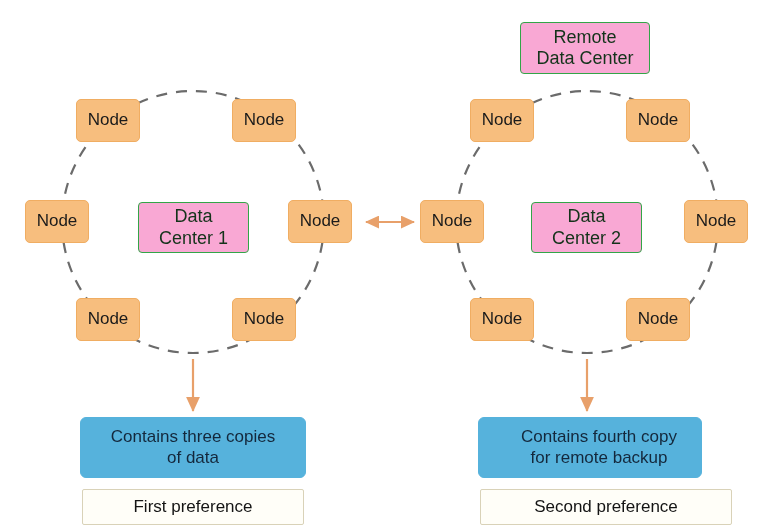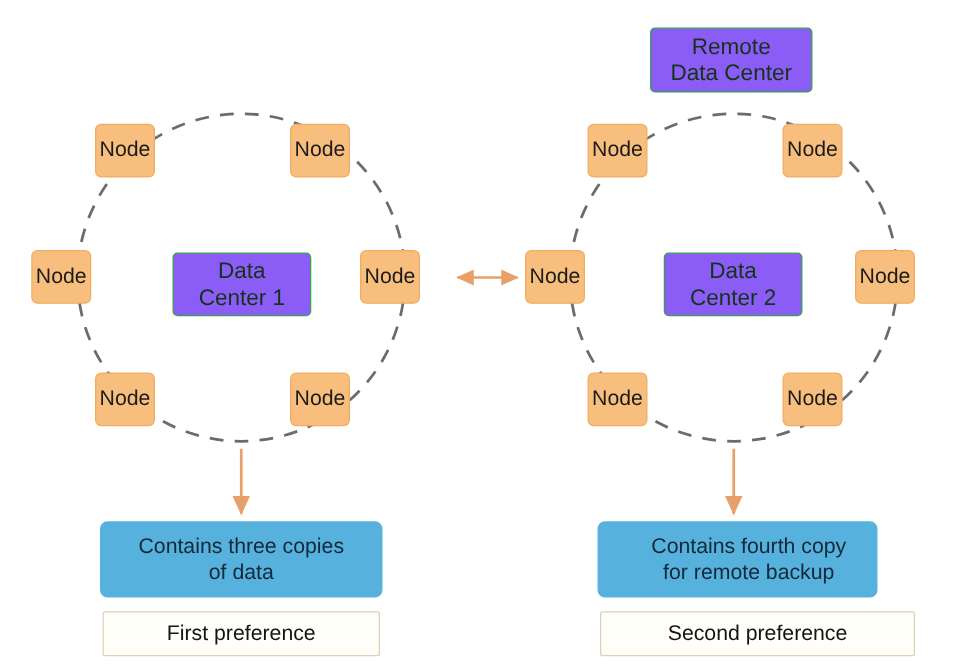"Remote" .dc-box { background: #8b5cf6 -> #f9a8d4 }
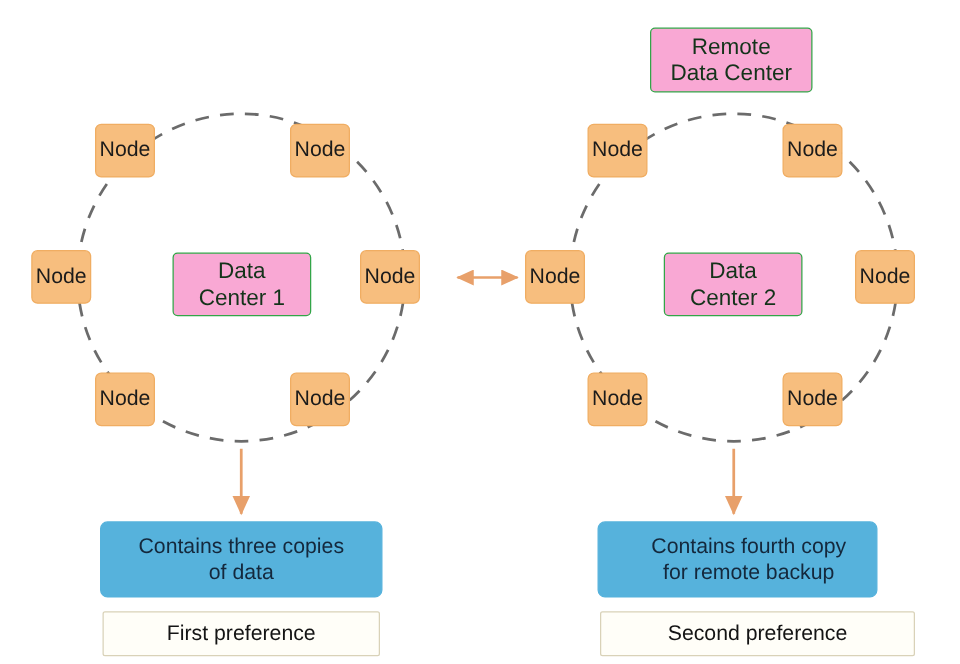"Node" .node-box { width: 48px -> 64px }
